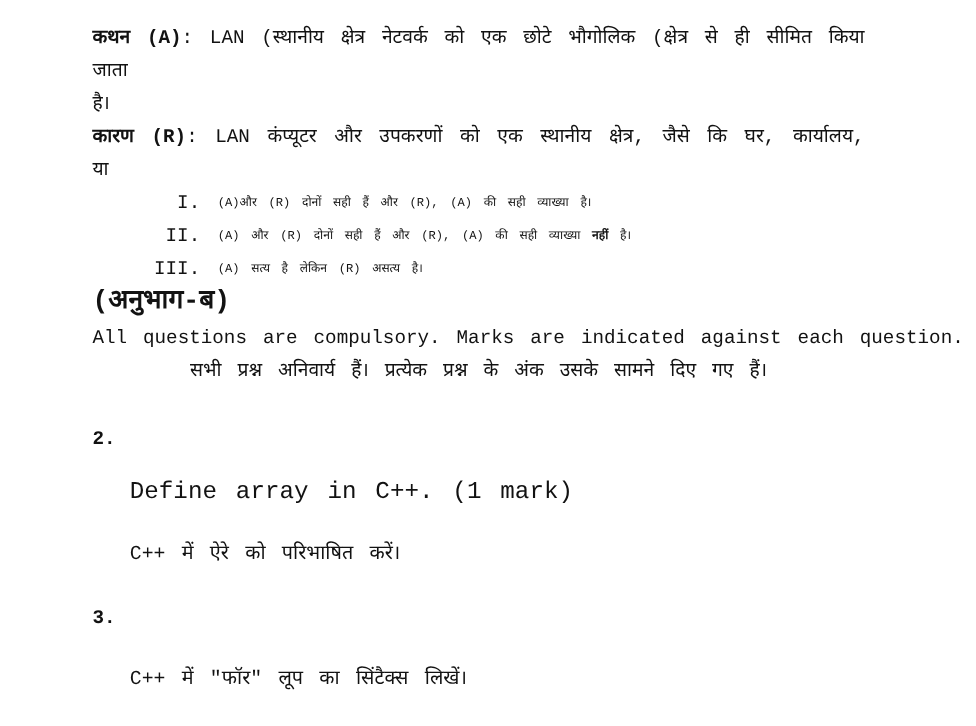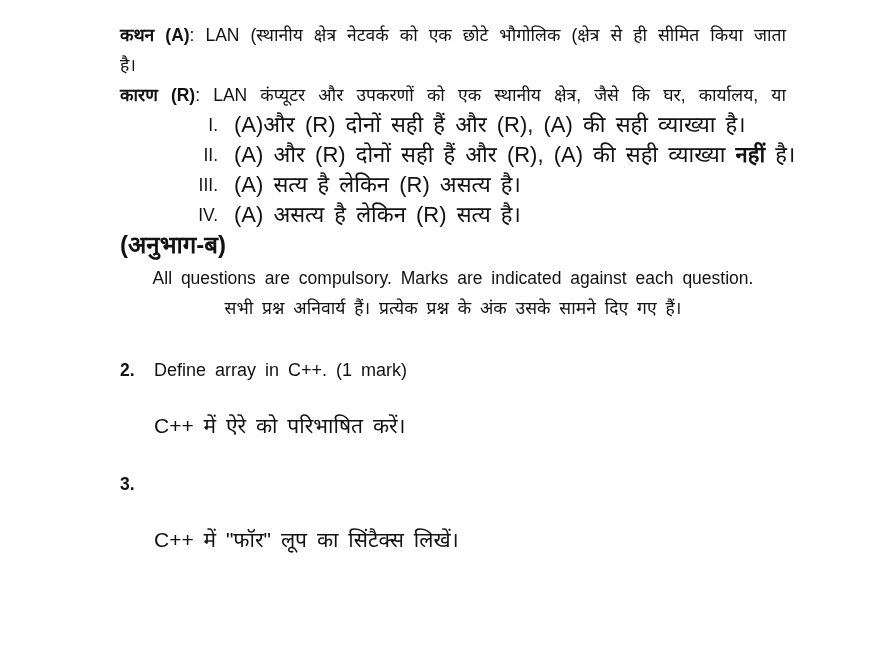"कथन (A): LAN (स्थानीय क्षेत्र" .page { font-family: none -> Liberation Mono, monospace; padding: 20px 101px 0 120px -> 20px 101px 0 84px }
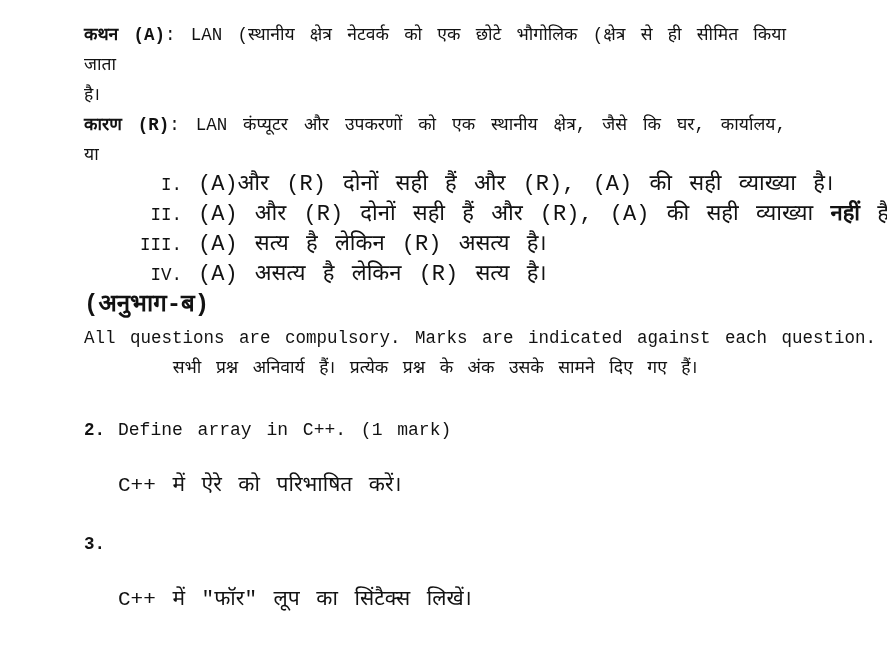"(A)और (R) दोनों सही हैं" .opt-text { font-size: 22px -> 11px }
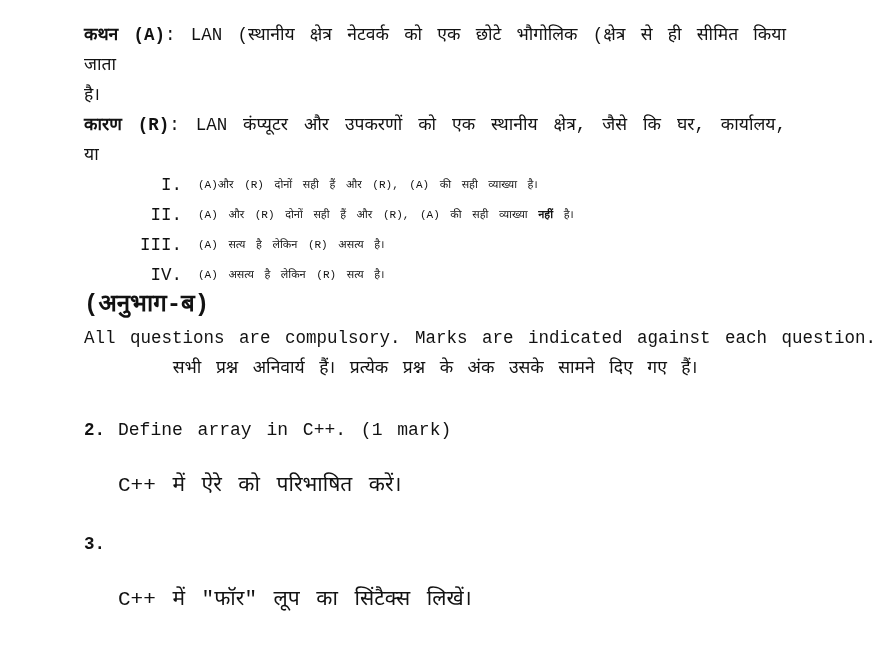"IV." div.opt-row { html: <div> <div>IV.</div> <div>(A) असत्य है लेकिन (R) सत्य है।</div> </div> -> none }
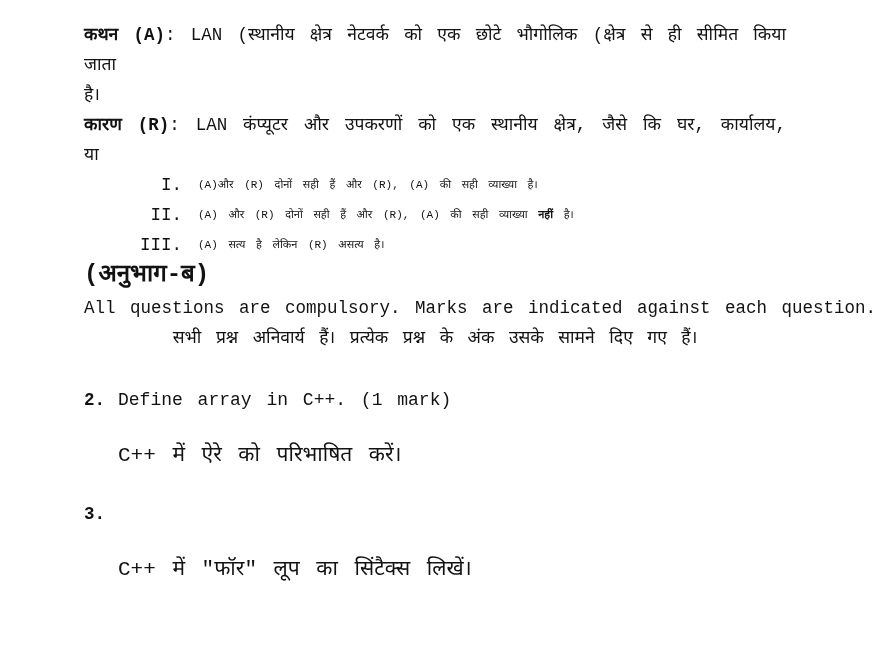"Define array in C++. (1" .q-text { font-size: 18px -> 22px; margin-top: none -> 48px }
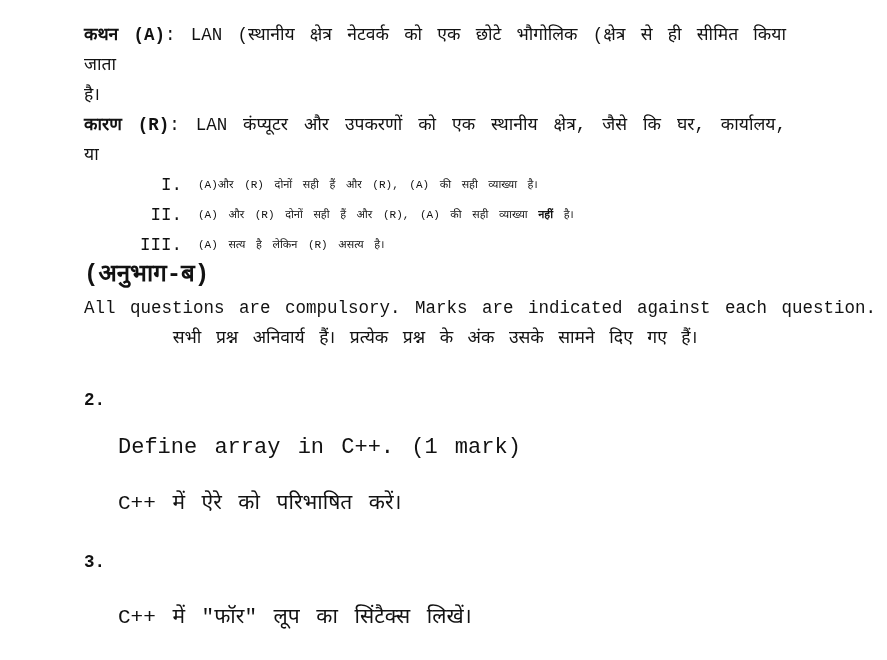"C++ में ऐरे को परिभाषित" .q-hindi { font-size: 21px -> 18px }
